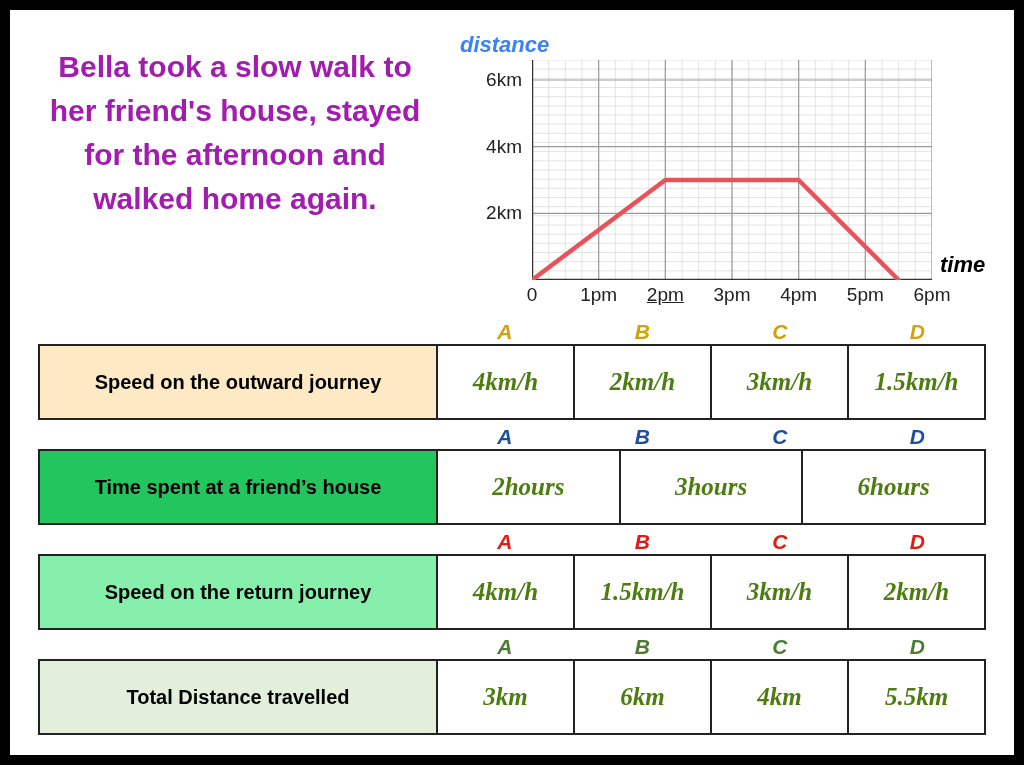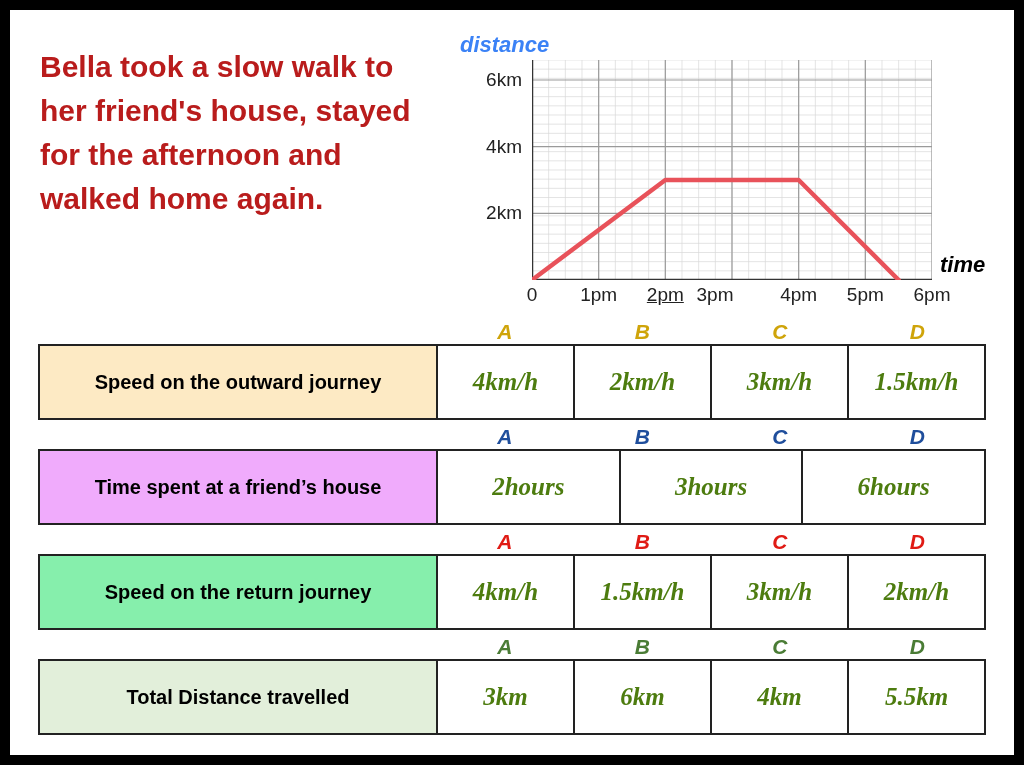"Bella took a slow walk" .prompt { color: #b91c1c -> #a21caf; text-align: none -> center }
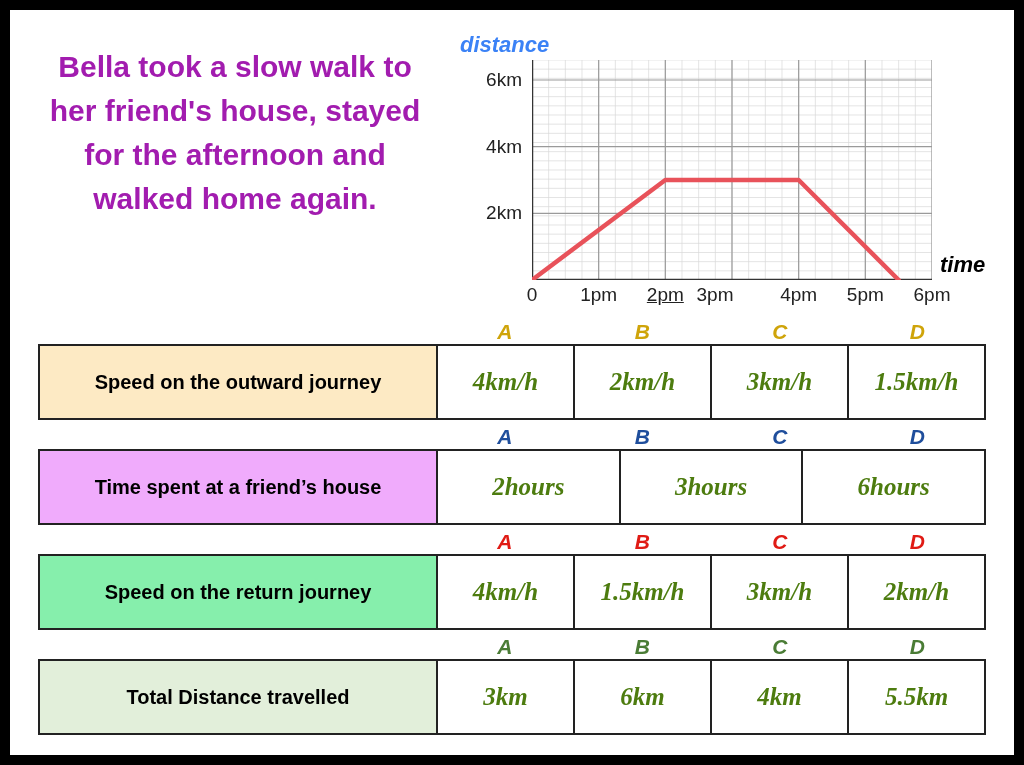"3pm" div.xtick { left: 245px -> 262px }
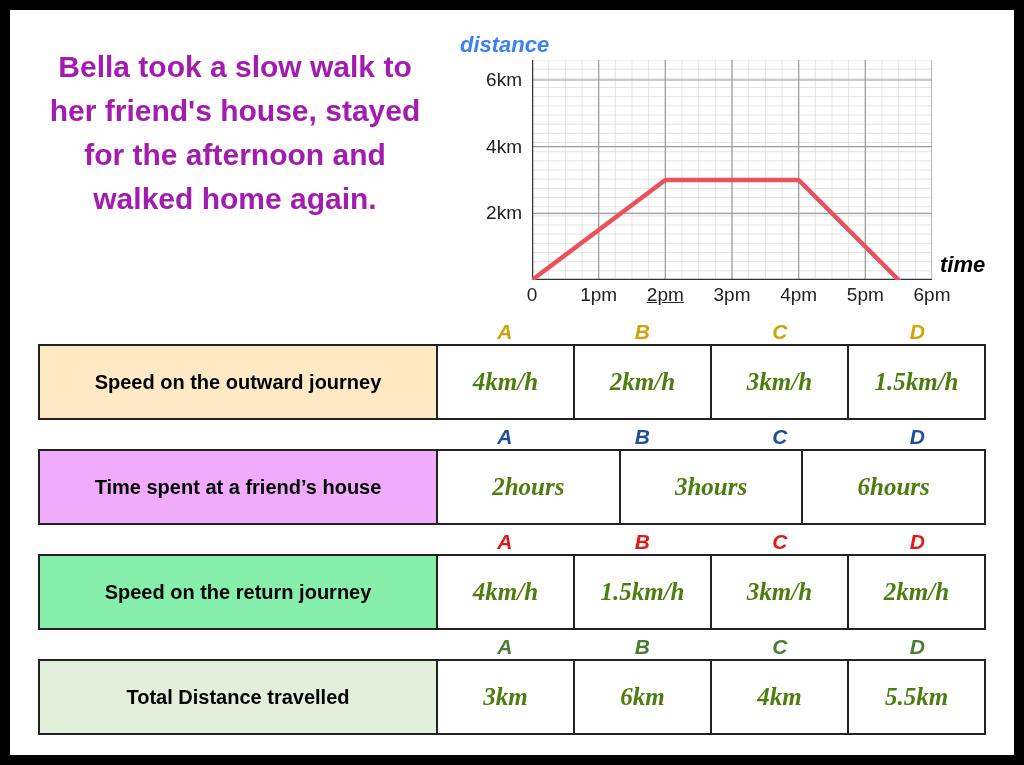"Time spent at a friend’s" div.rowlabel { background: #f0abfc -> #22c55e }
